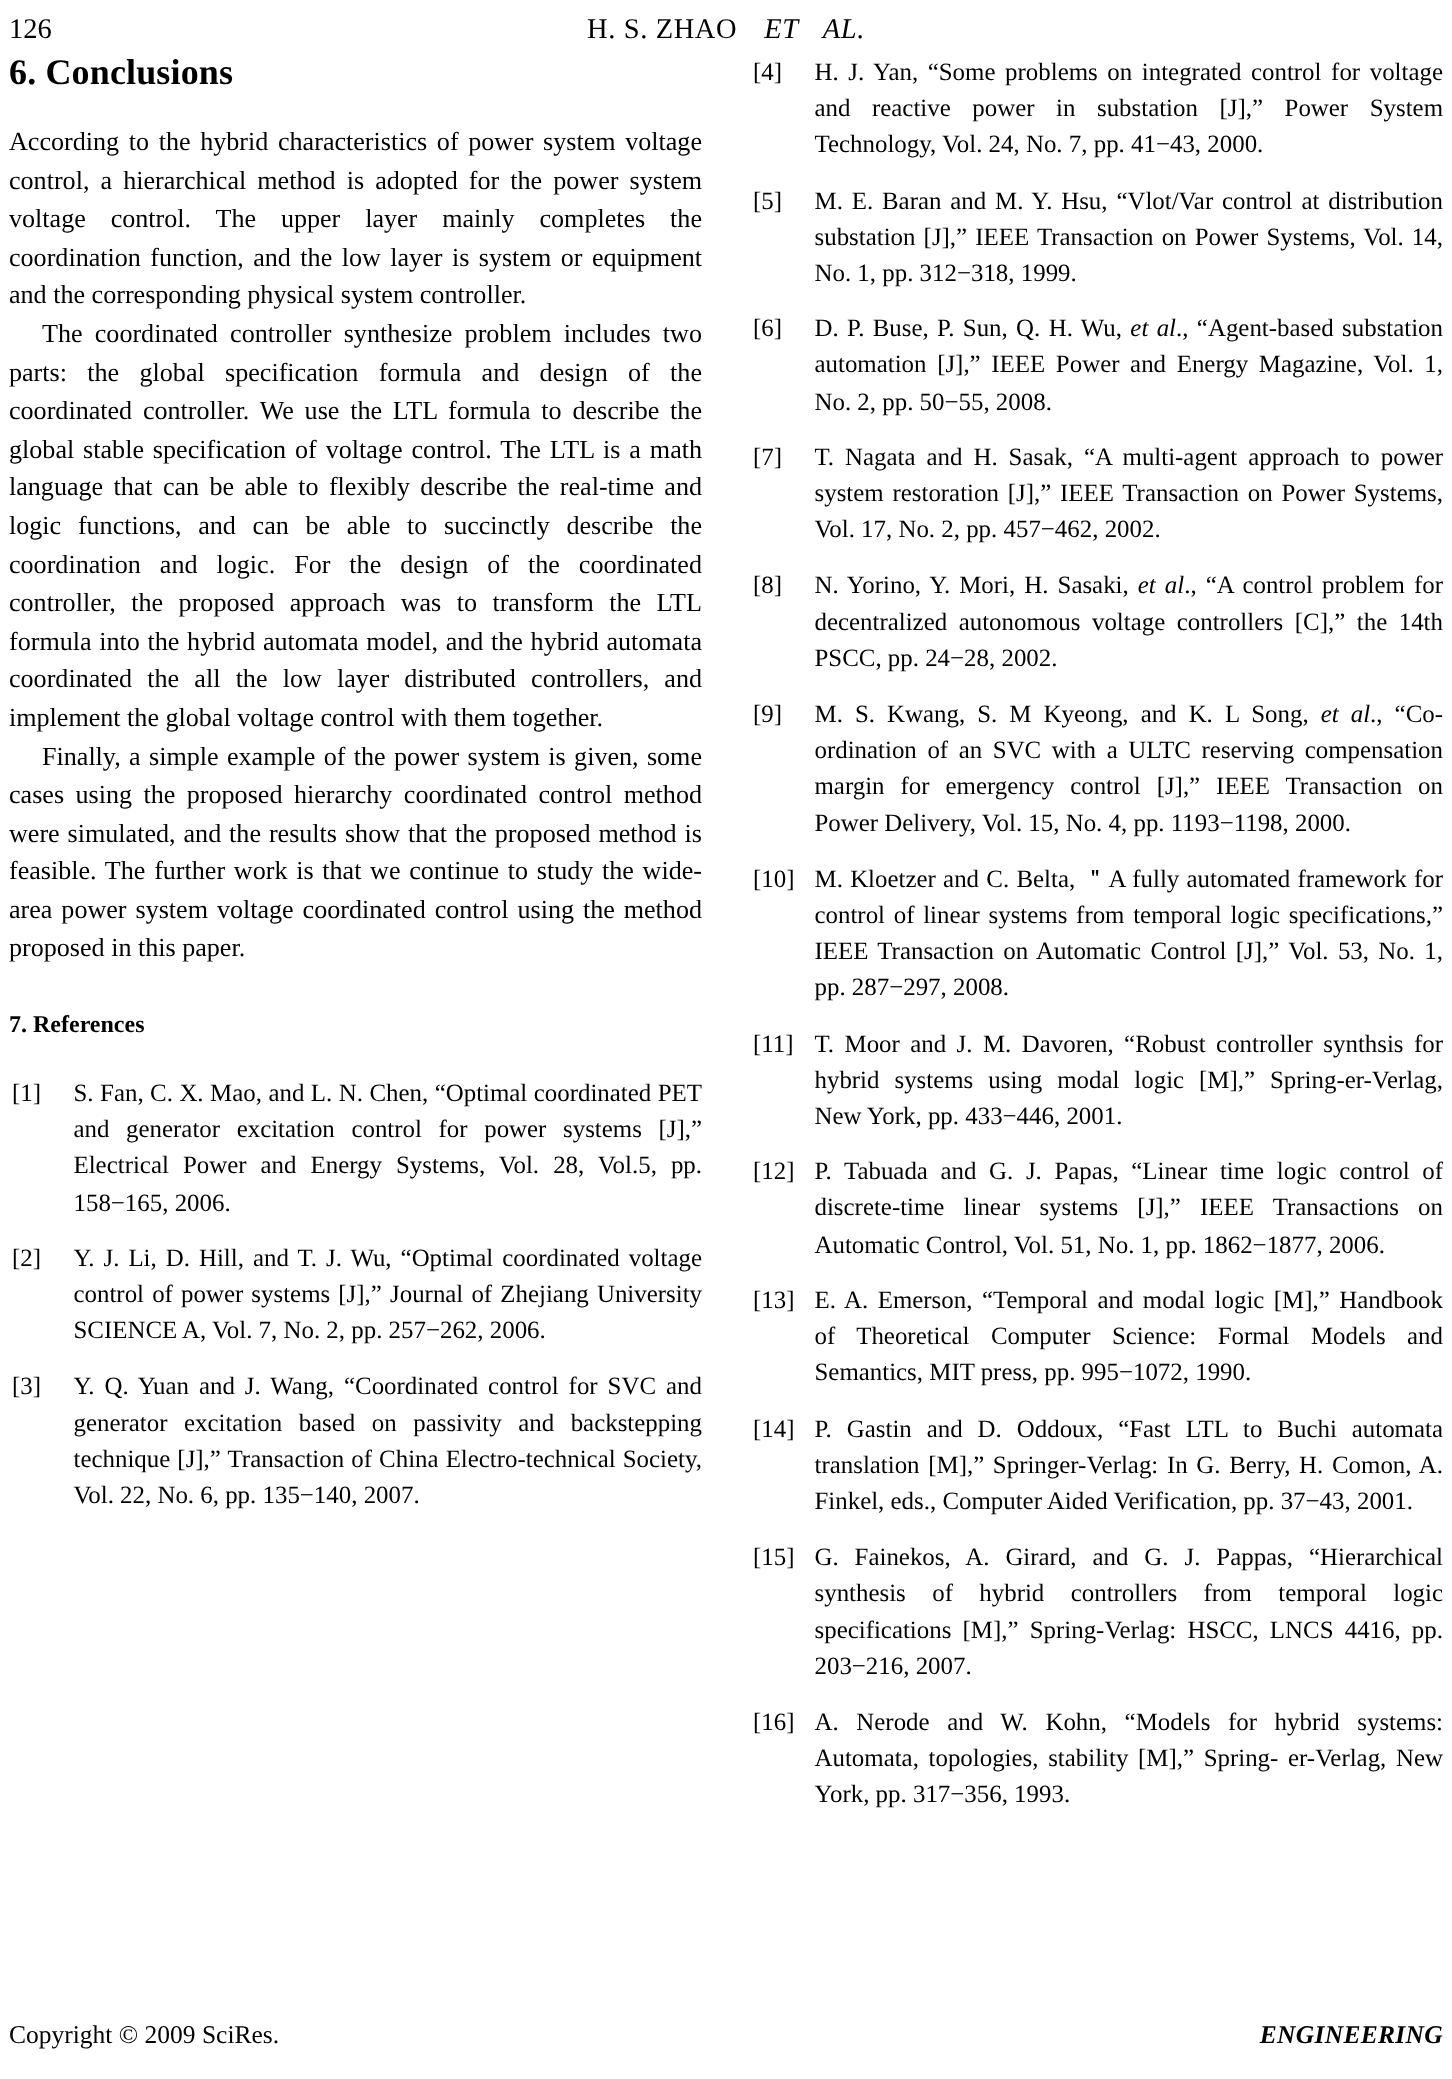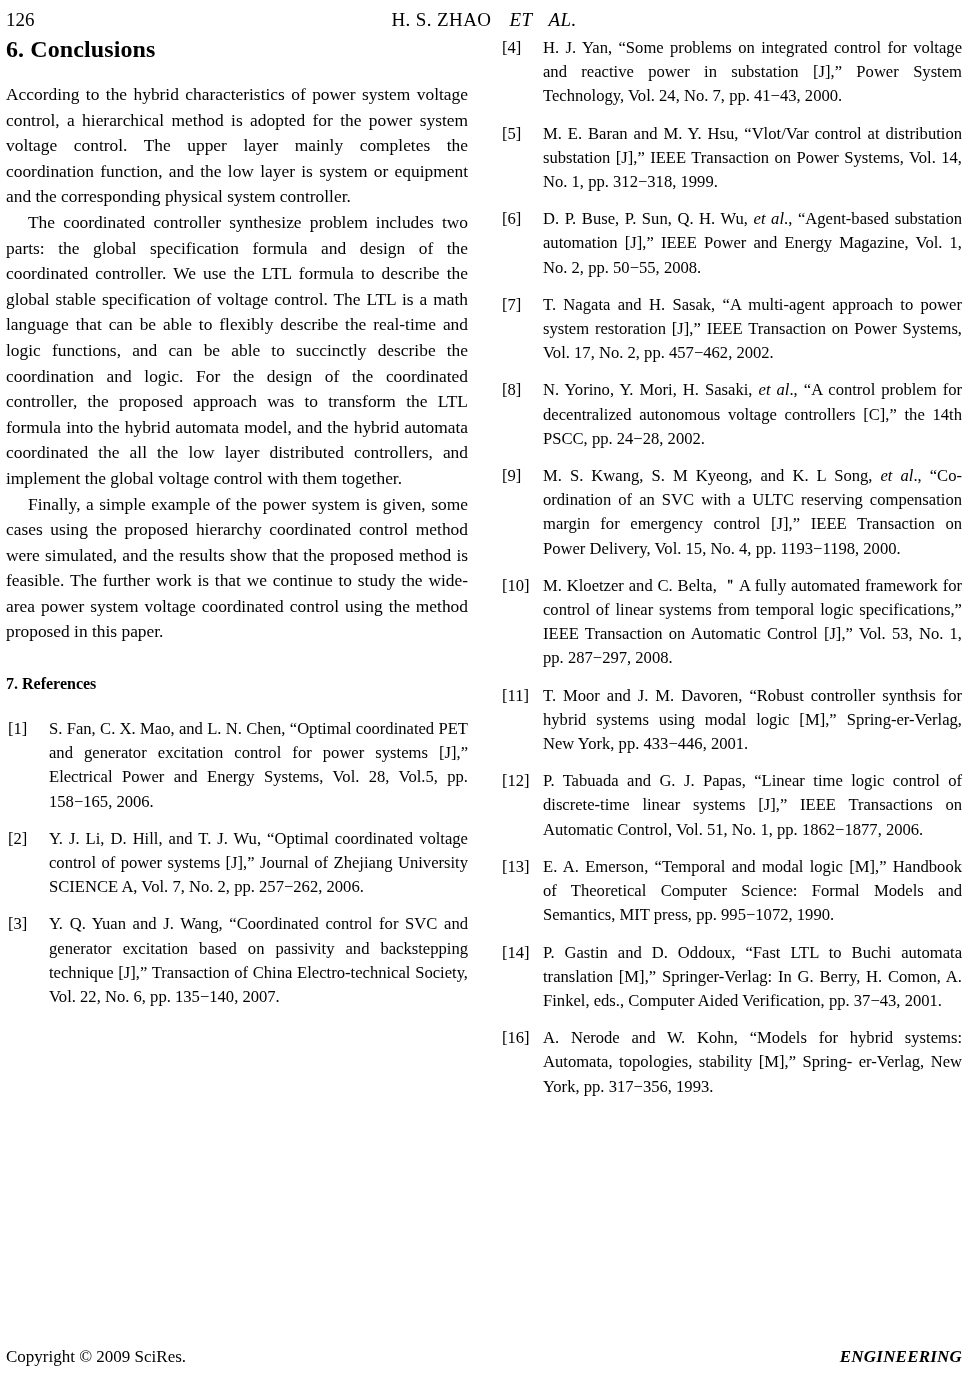"[15]" li.ref-item { html: none -> <li> <span>[15]</span> <span>G. Fainekos, A. Girard, and G. J. Pappas, “Hierarchical synthesis of hybrid controllers from temporal logic specifications [M],” Spring-Verlag: HSCC, LNCS 4416, pp. 203−216, 2007.</span> </li> }
